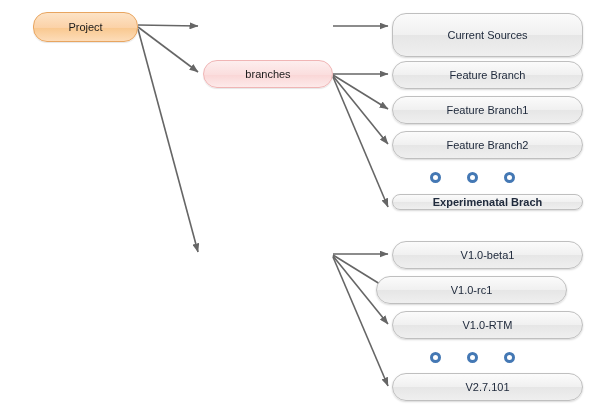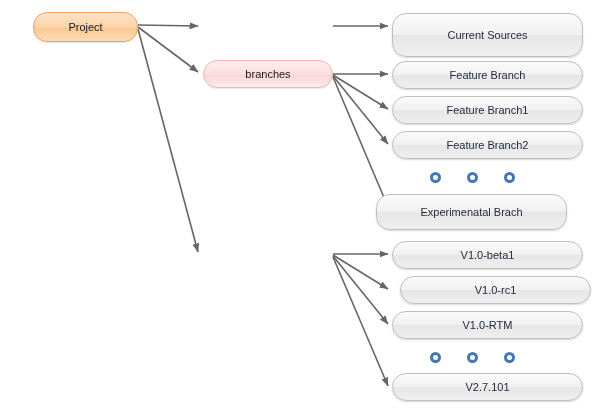"Experimenatal Brach" div.node { font-weight: none -> bold; height: 36px -> 16px; left: 376px -> 392px }
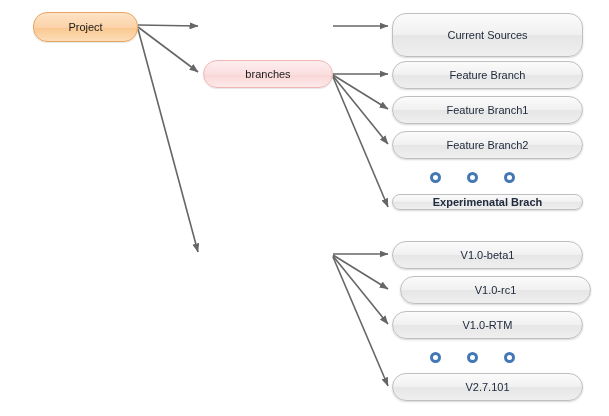"V1.0-rc1" div.node { left: 400px -> 376px }
